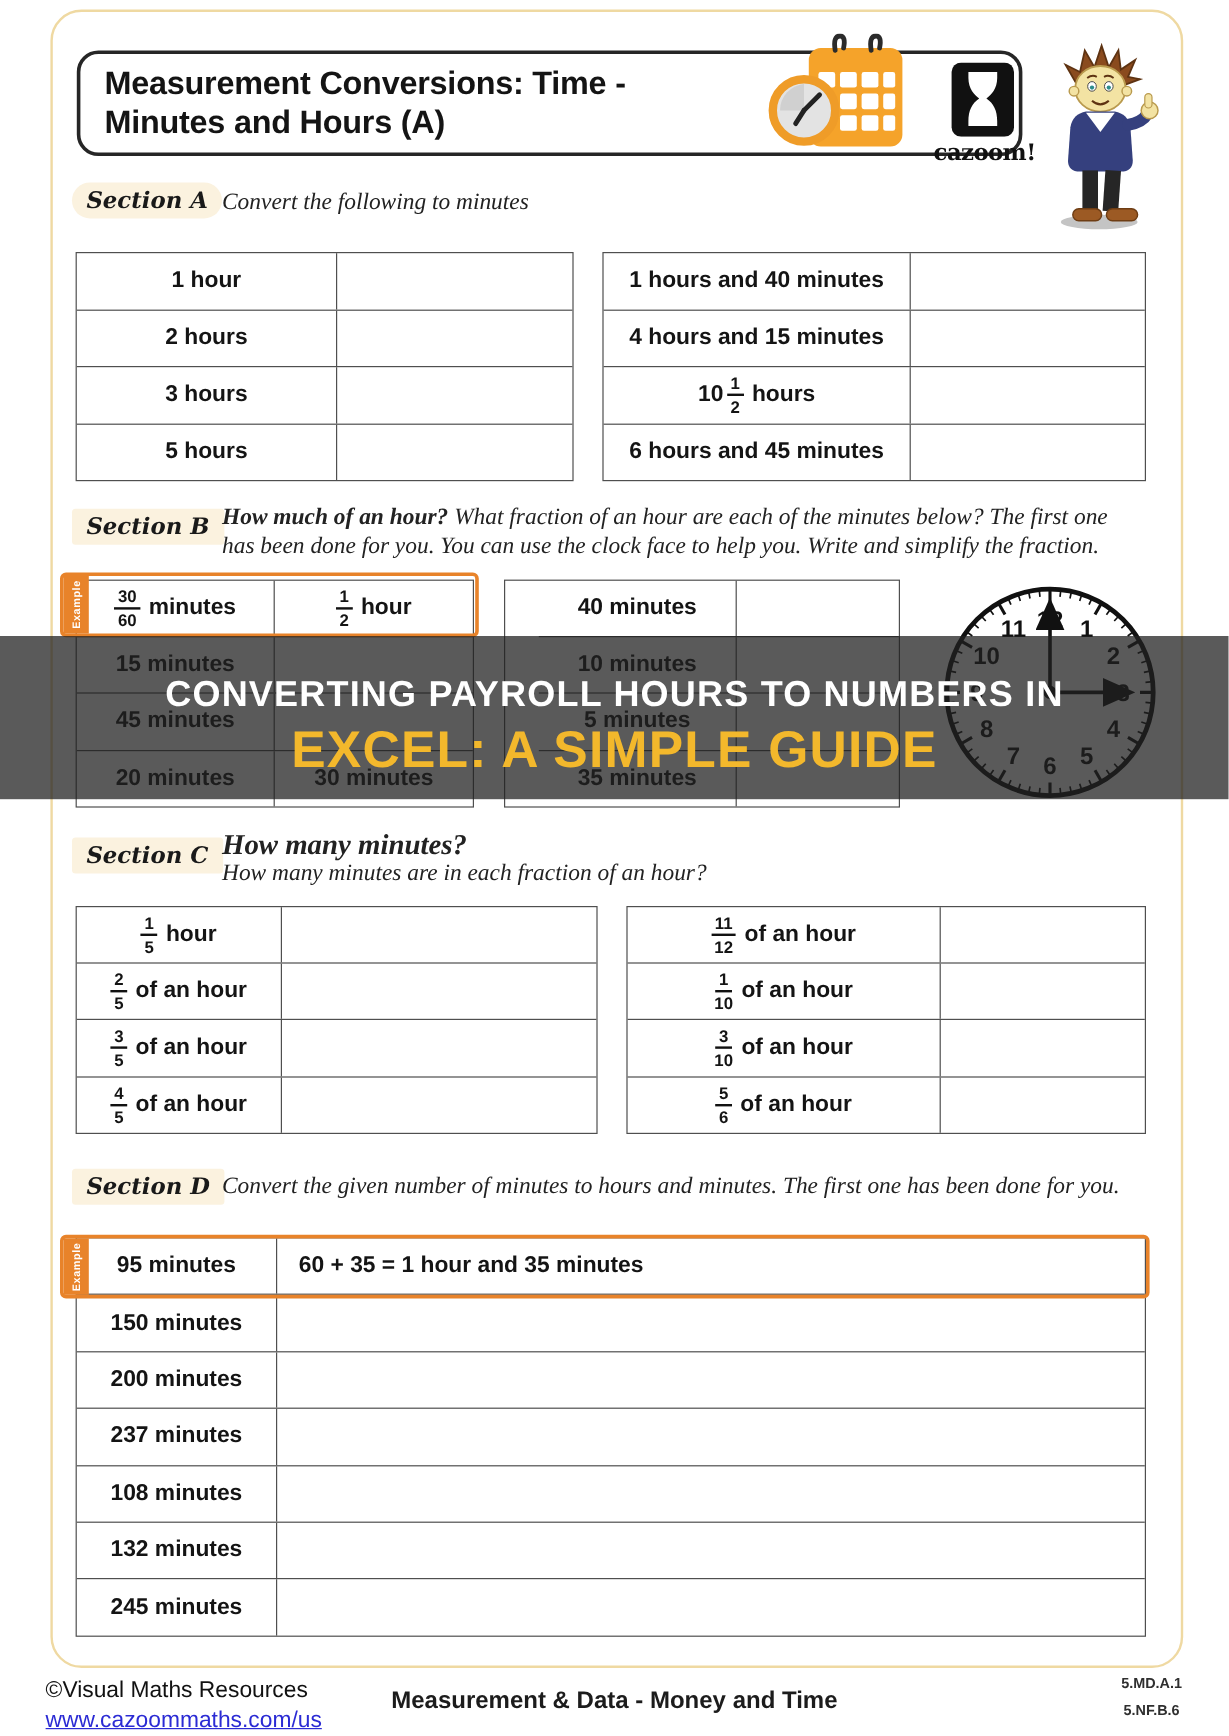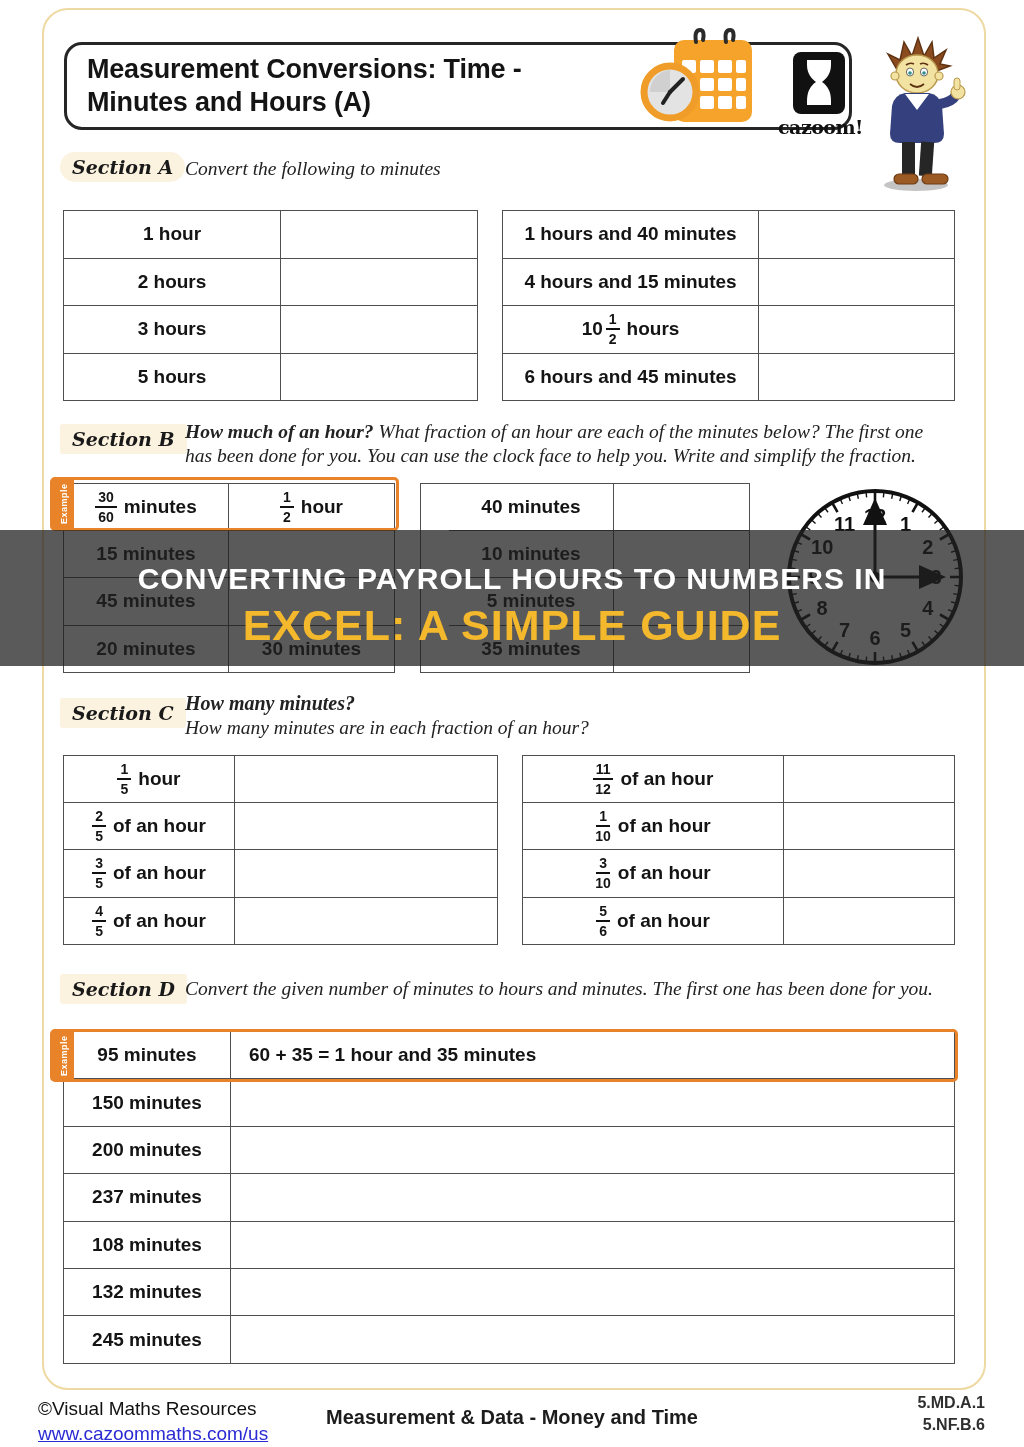"How many minutes?" div.instr { font-size: 20px -> 24px }
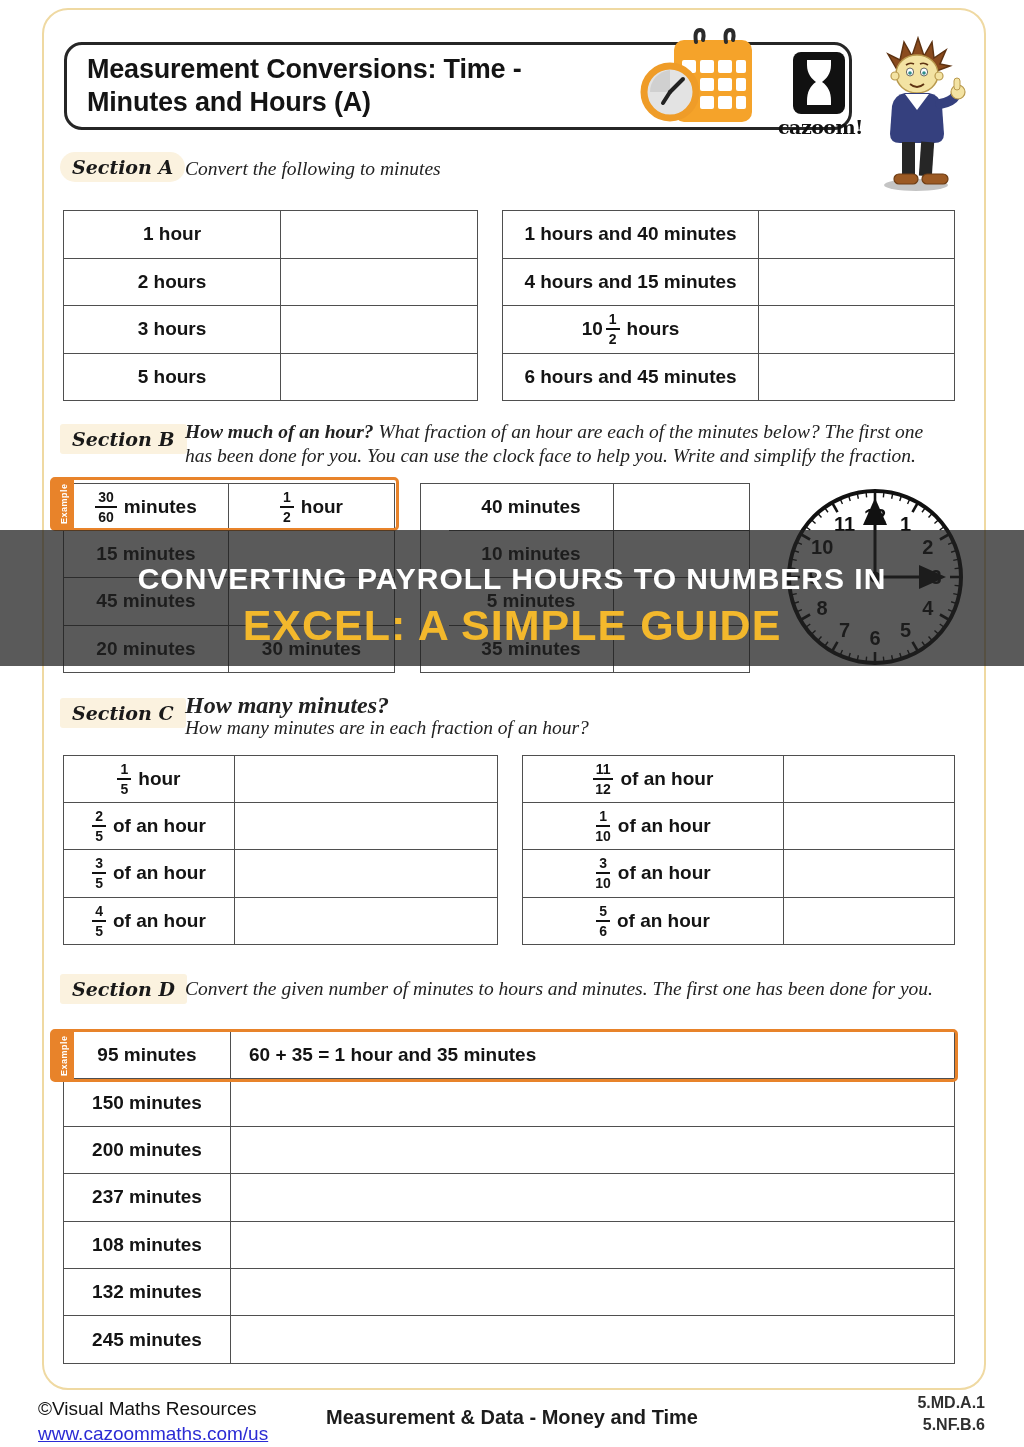"5.MD.A.1" .foot-right { font-size: 16px -> 12px; text-align: right -> center }
